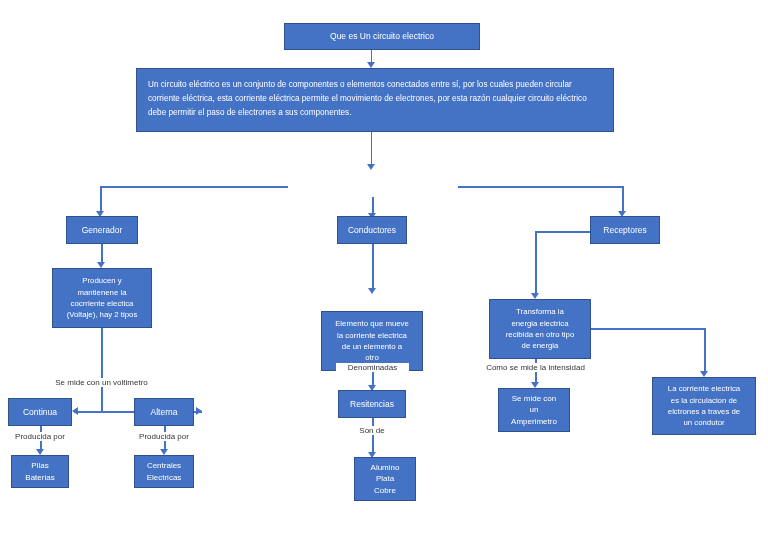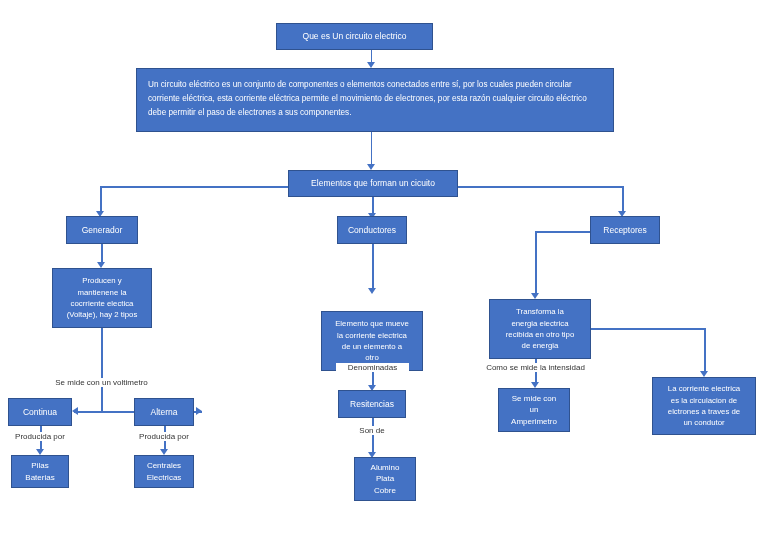"Que es Un circuito electrico" div.node { left: 276px -> 284px; width: 157px -> 196px }
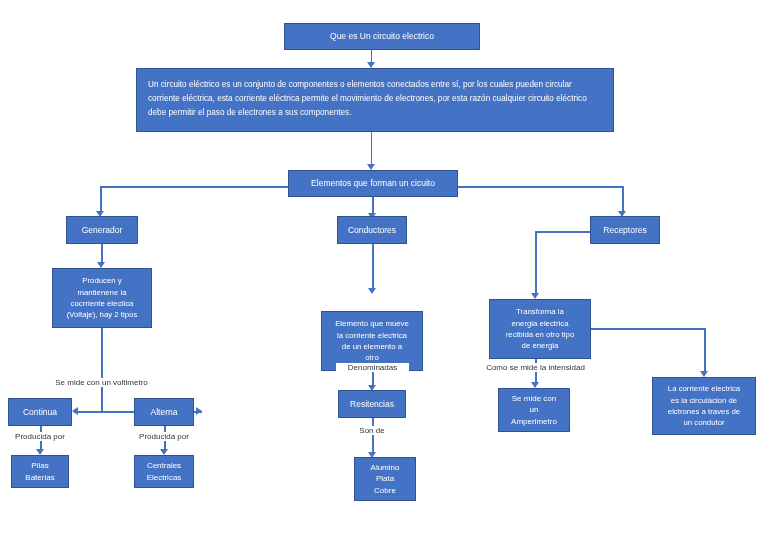"Elementos que forman un cicuito" div.node { html: <div>Elementos que forman un cicuito</div> -> none }
